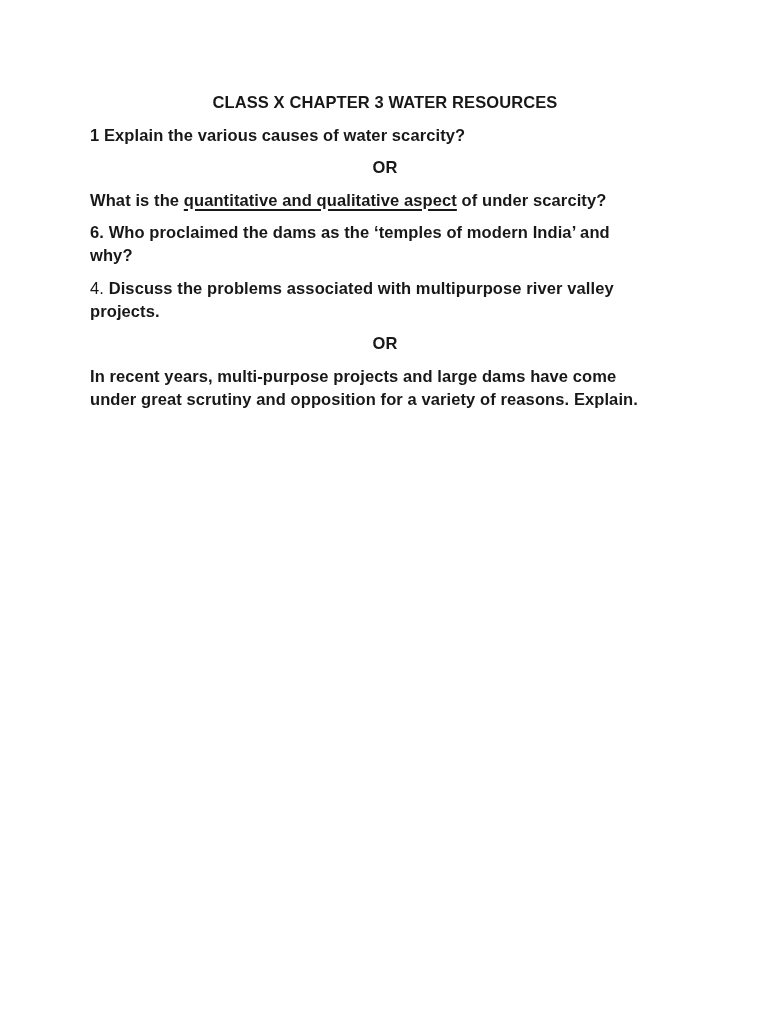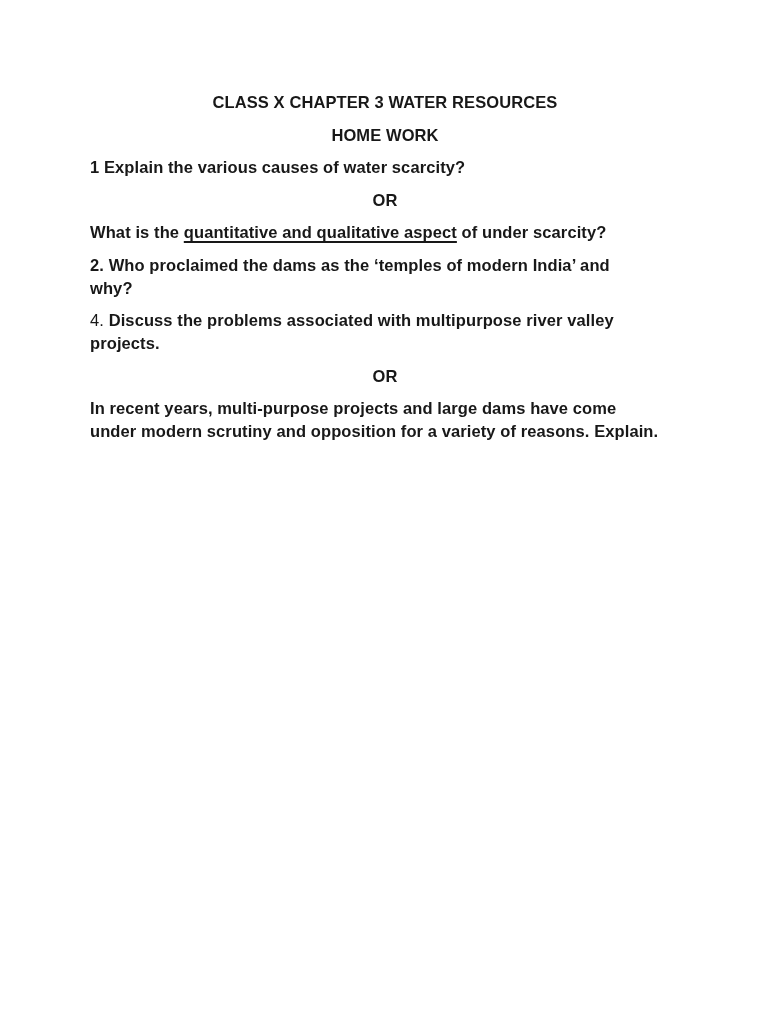"HOME WORK" p.center { html: <p>HOME WORK</p> -> none }
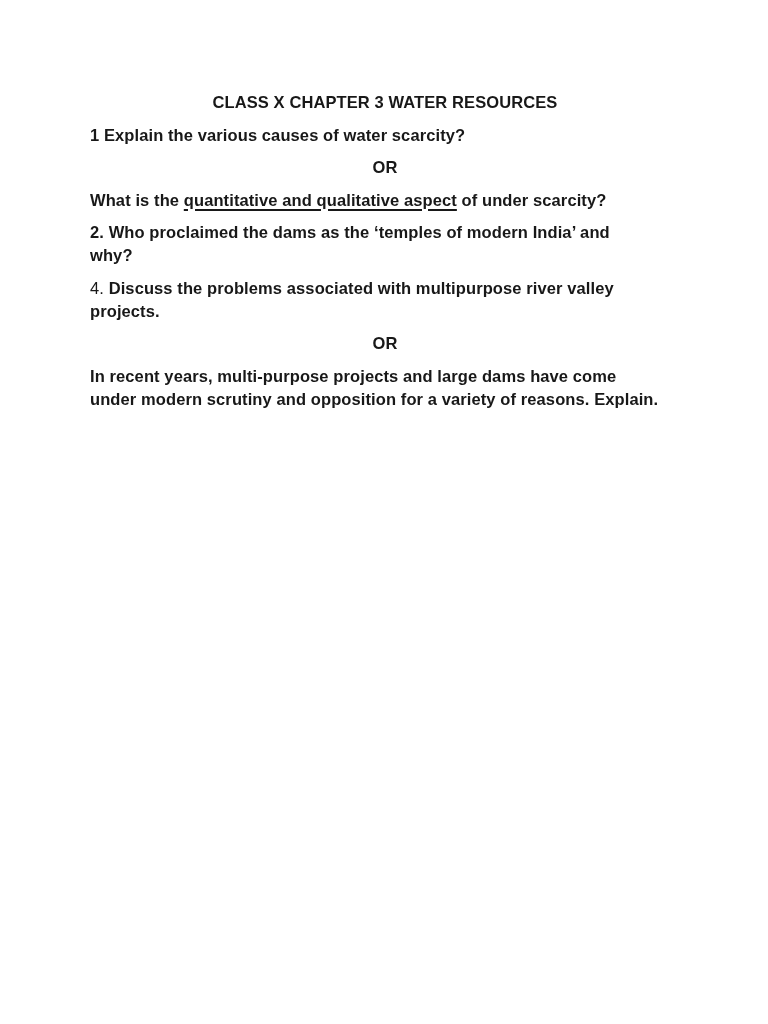"2. Who proclaimed the dams" p { text: 2 -> 6 }
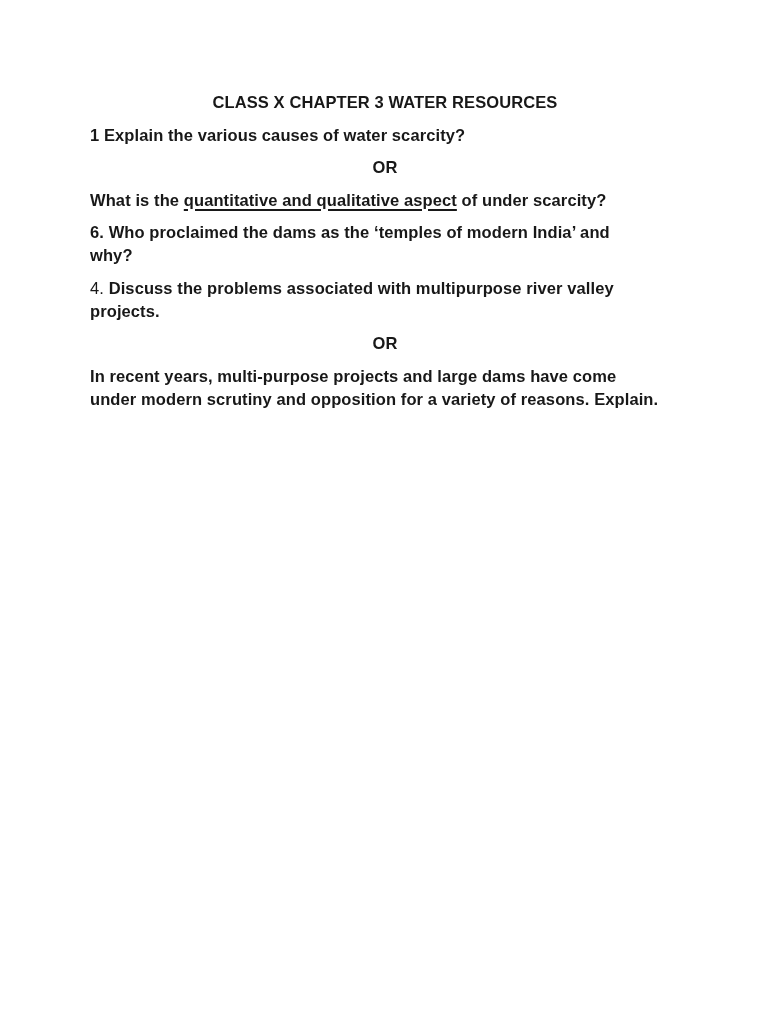"In recent years, multi-purpose projects" p { text: modern -> great }
